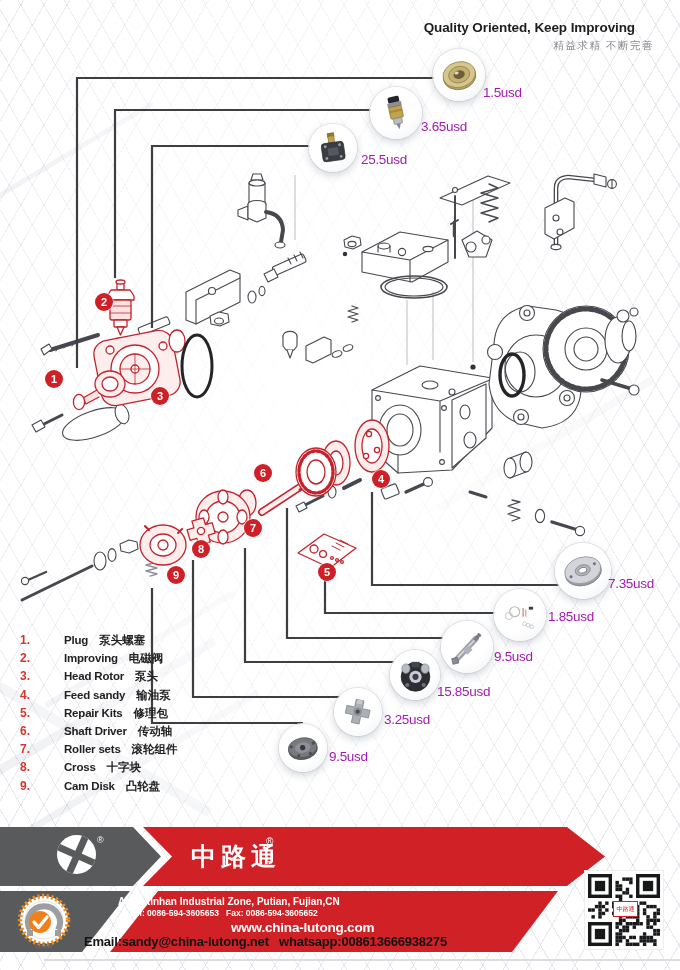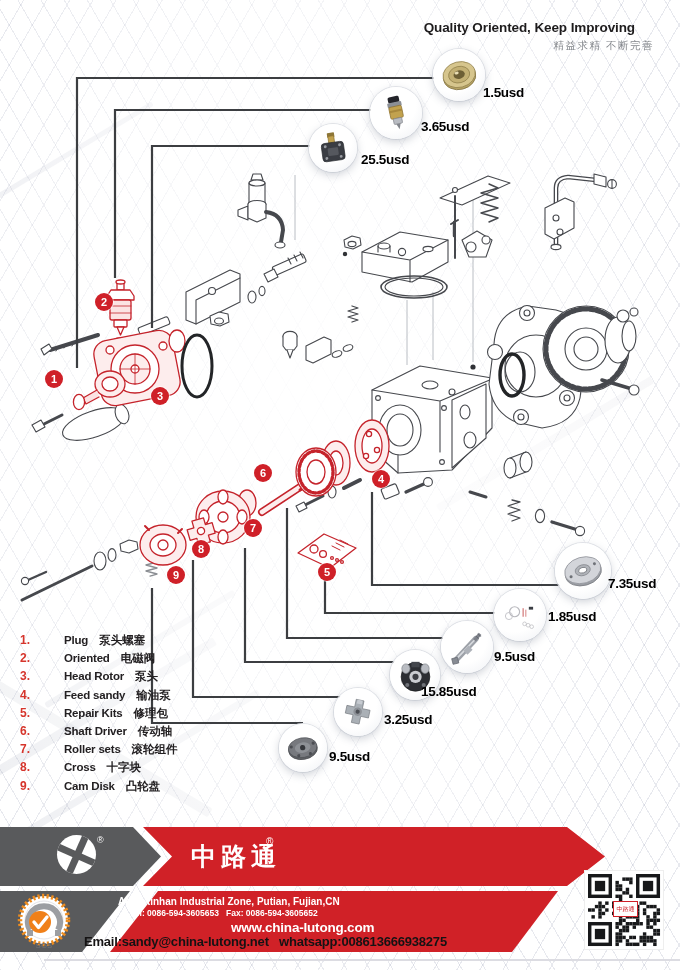"1.5usd" .price { color: #000000 -> #a21caf; font-weight: 700 -> 400 }
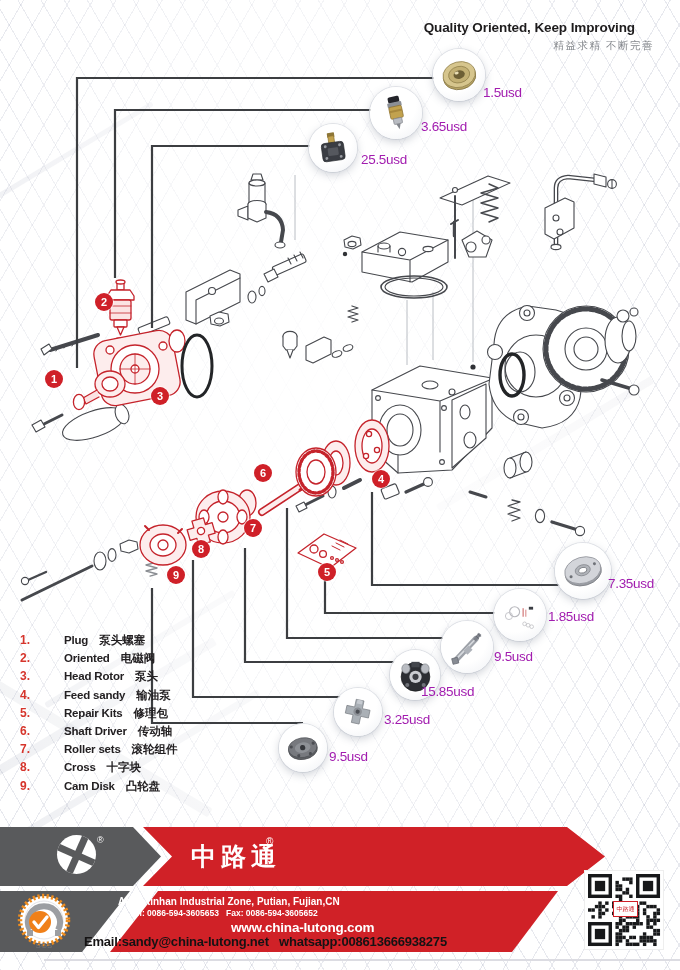"Oriented" span.lg-en { text: Oriented -> Improving }
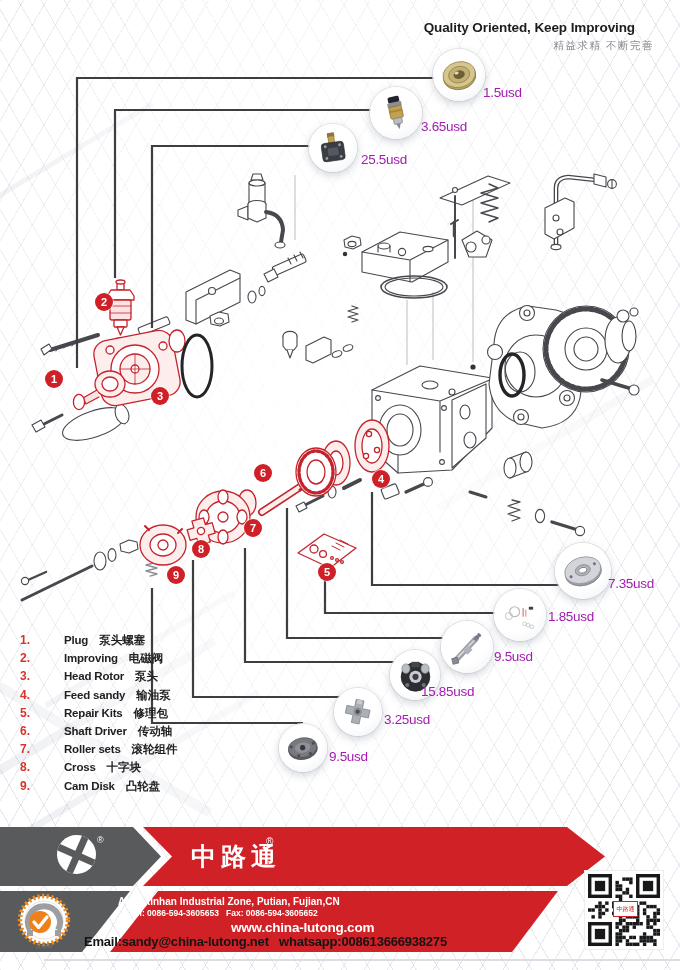"15.85usd" .p7 { left: 421px -> 437px }
